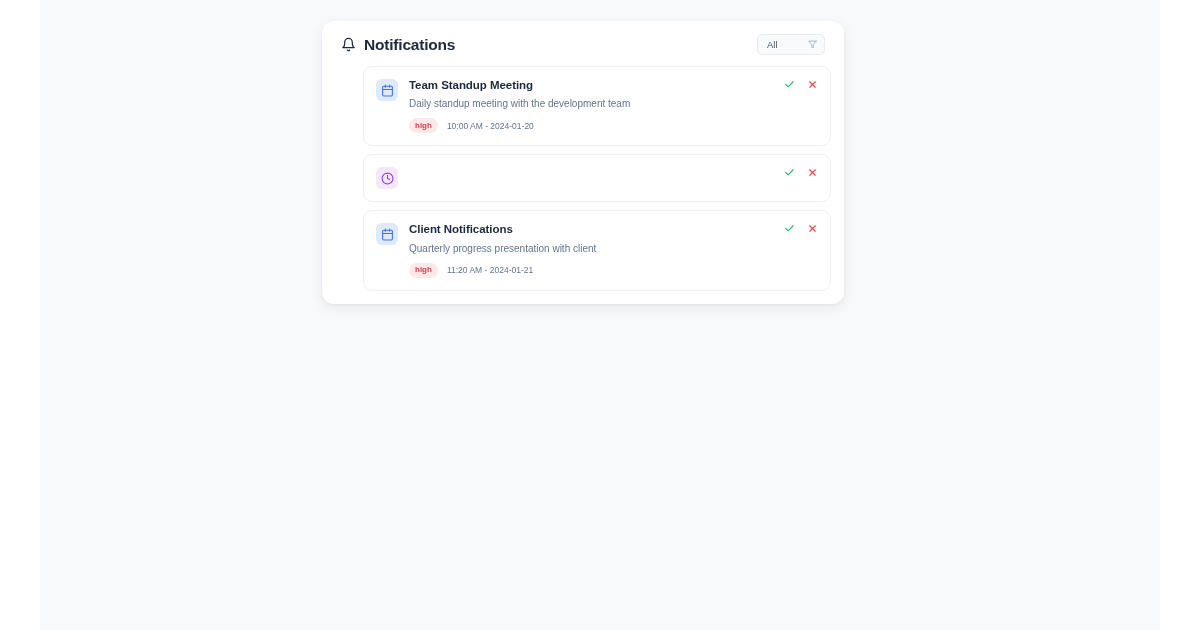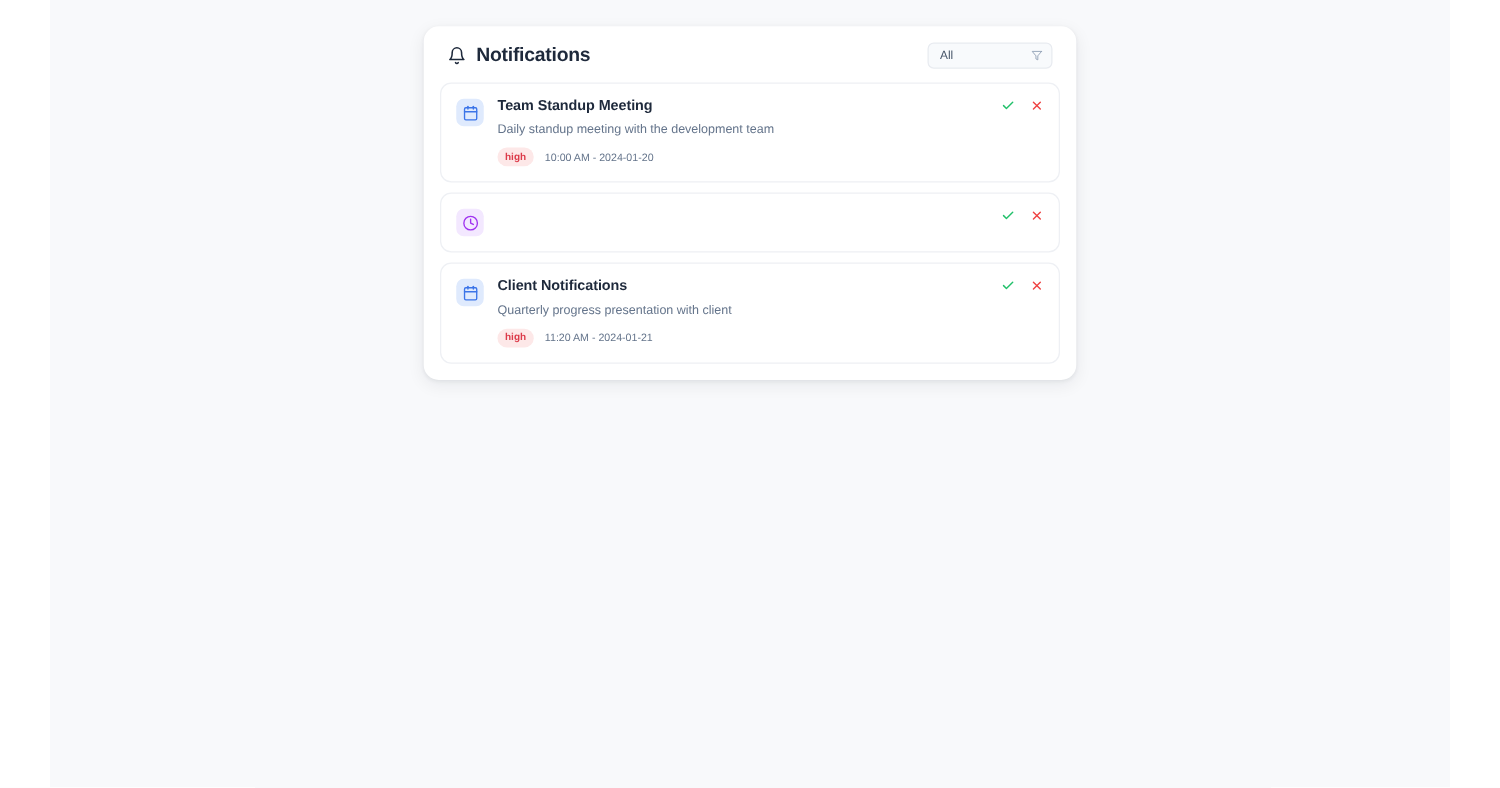"Notifications" .panel { left: 339px -> 322px }
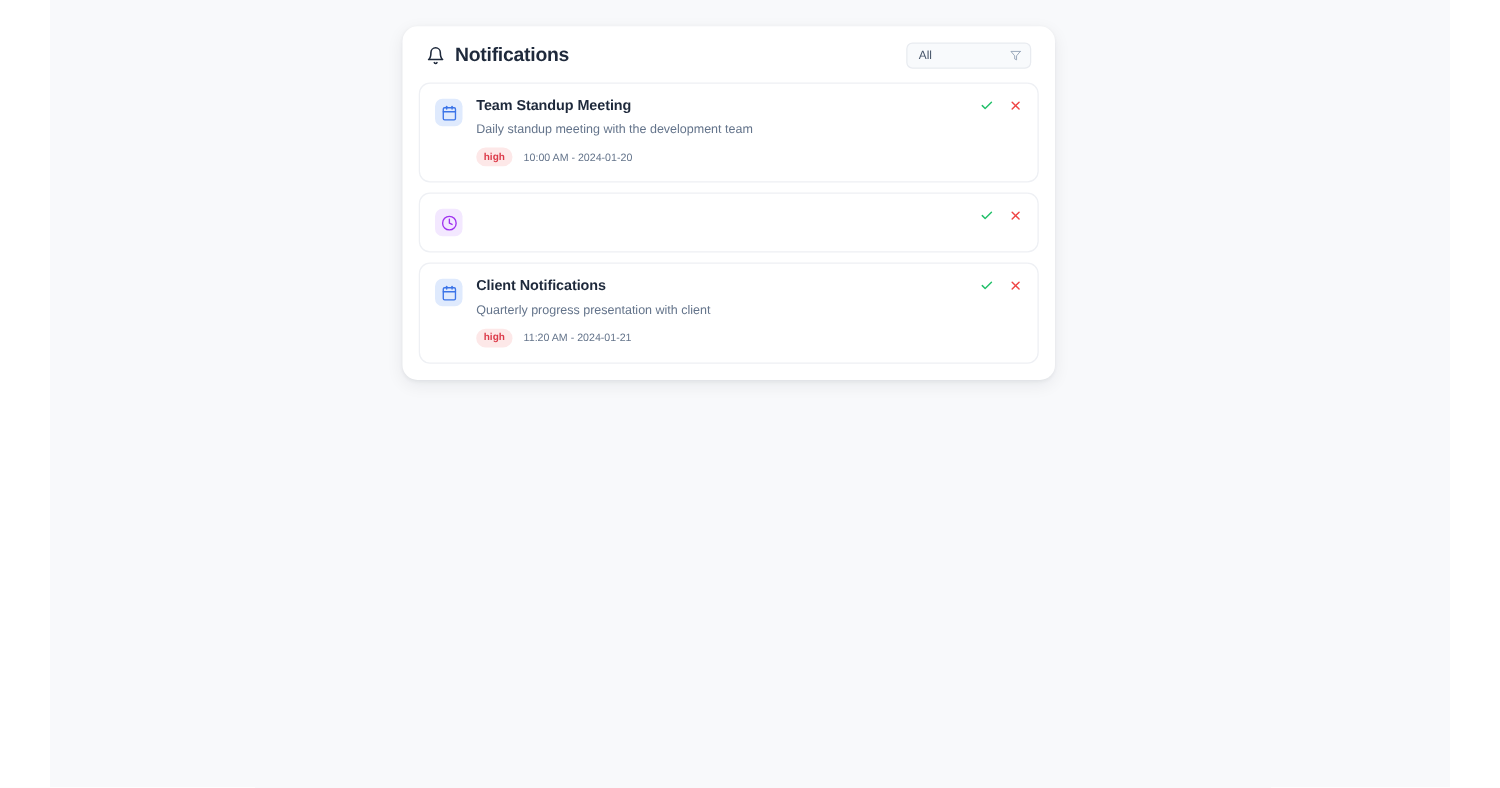"All" .filter-select { width: 100px -> 68px }
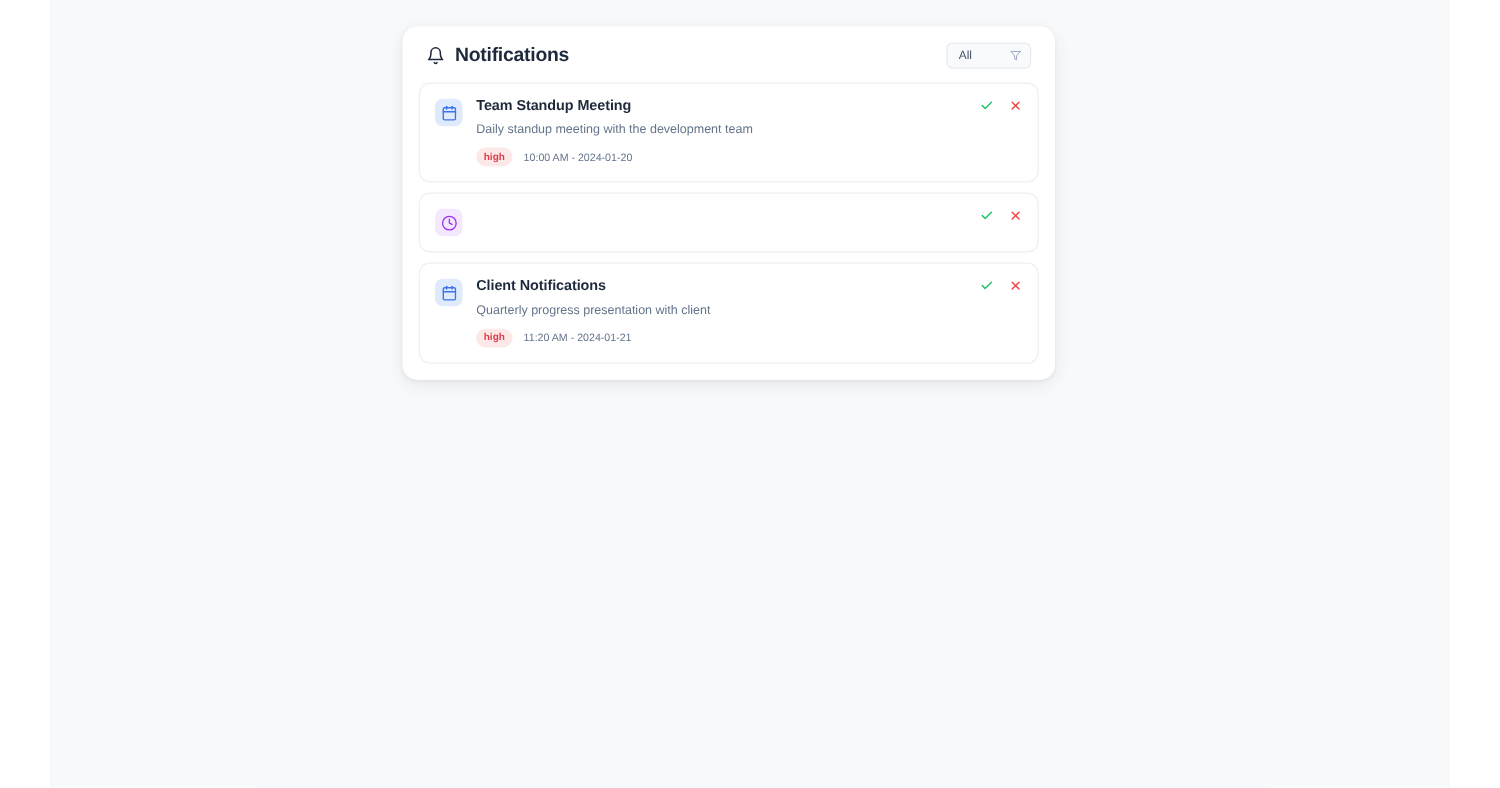"Team Standup Meeting" .notif-card { margin-left: none -> 28px }
